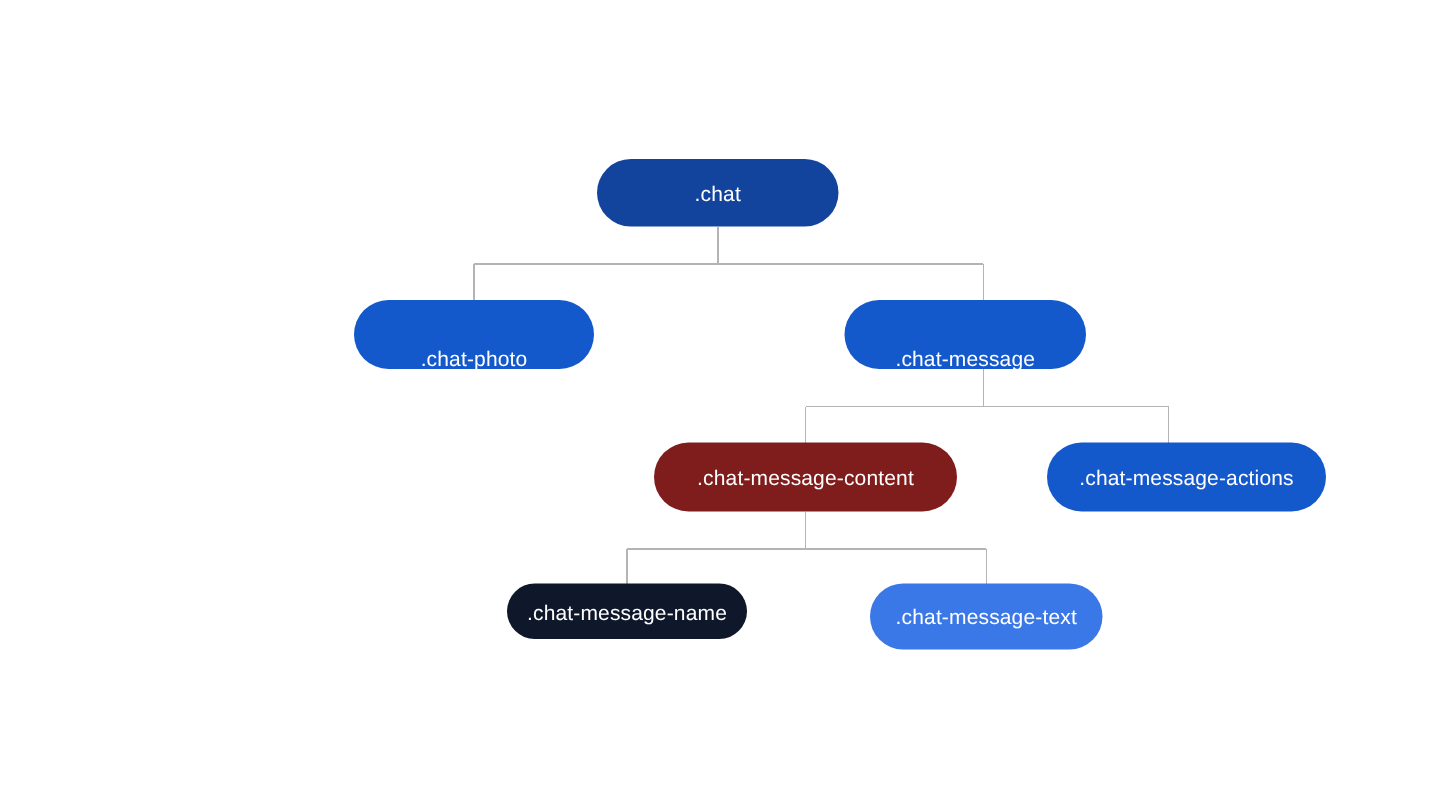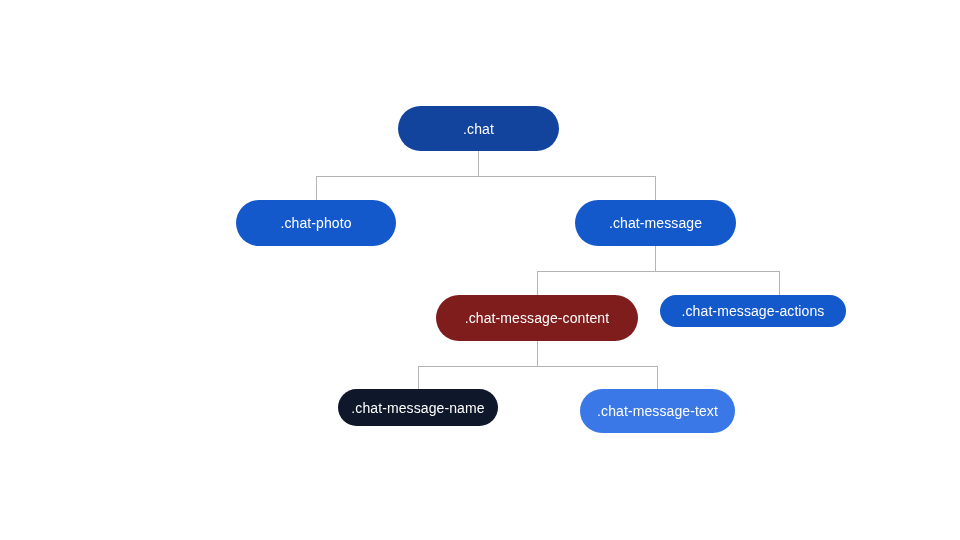".chat-photo" div.node { align-items: none -> flex-end }
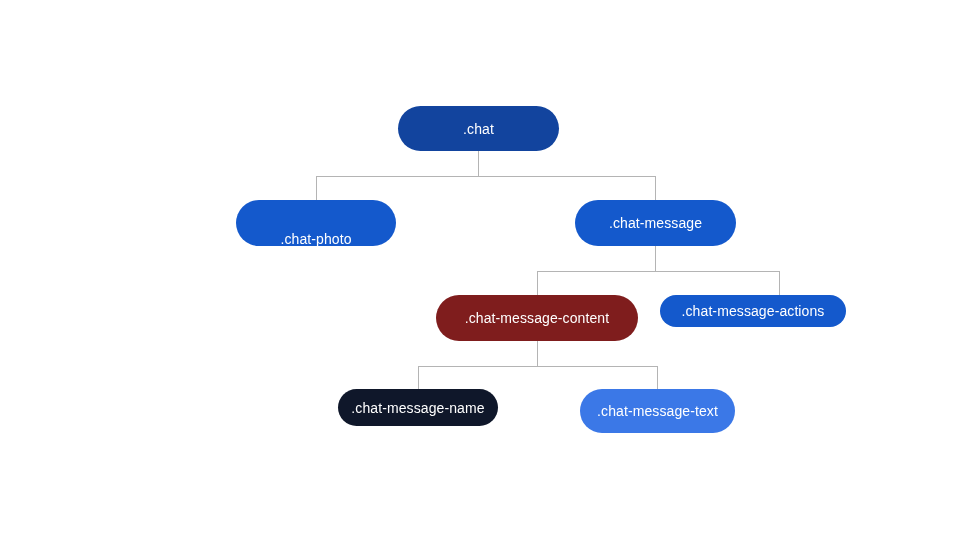".chat-message" div.node { align-items: none -> flex-end; left: 575px -> 563px }
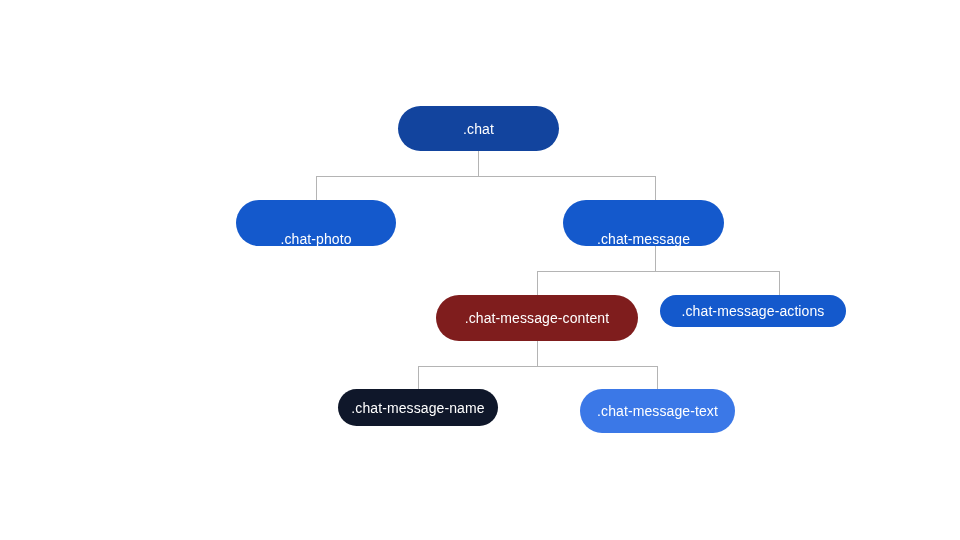".chat-message-actions" div.node { height: 32px -> 46px; left: 660px -> 698px }
